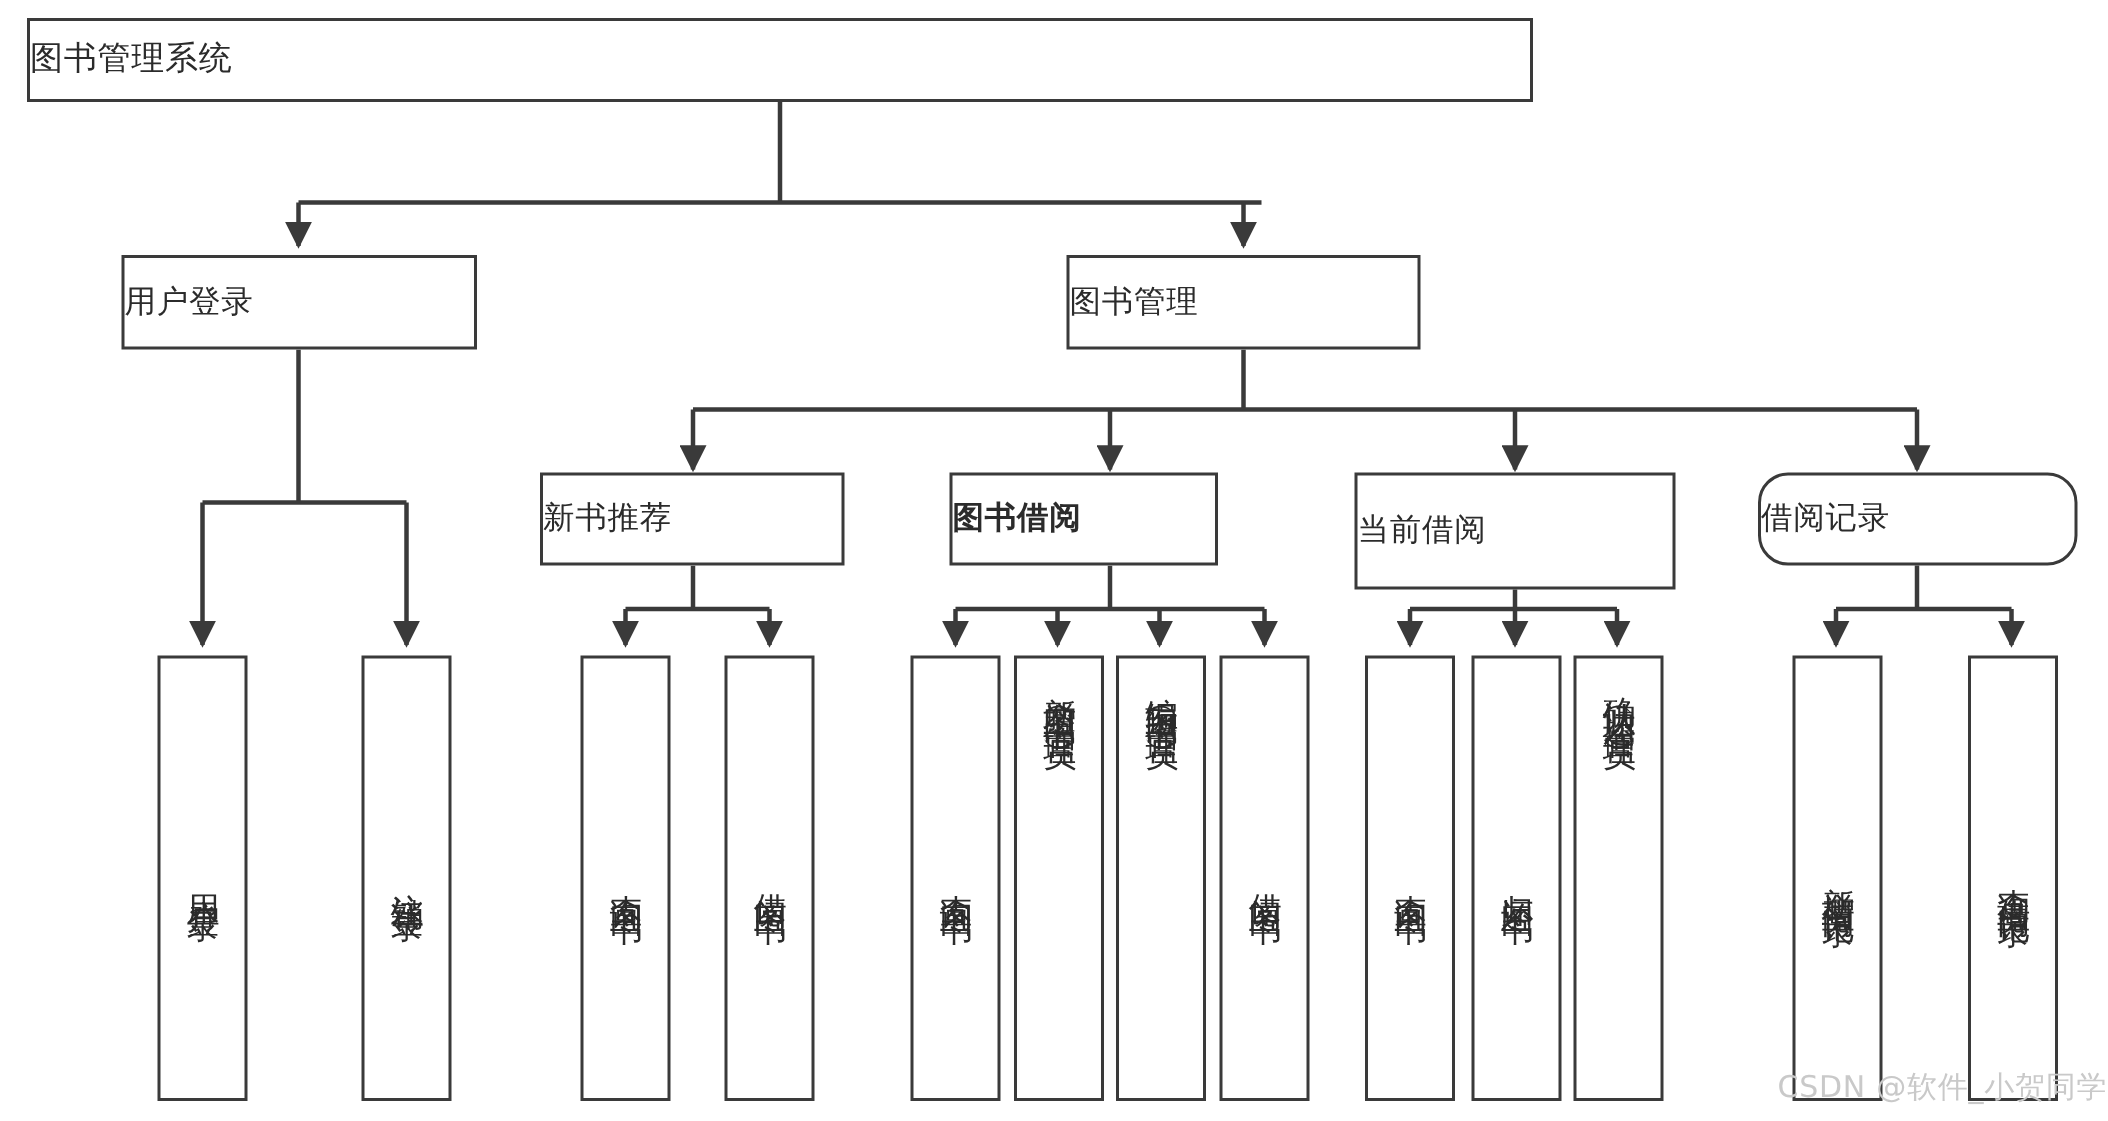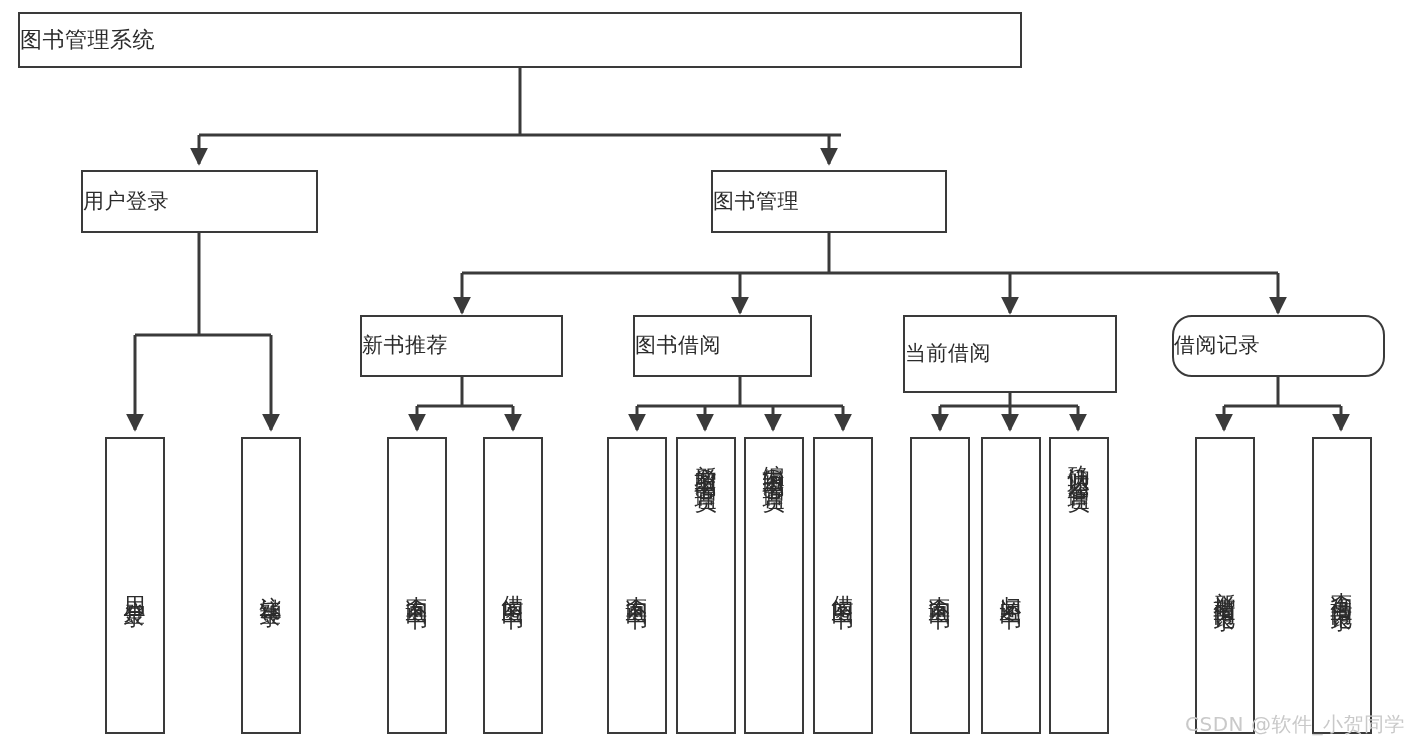"图书借阅" div.node { font-weight: none -> bold }
